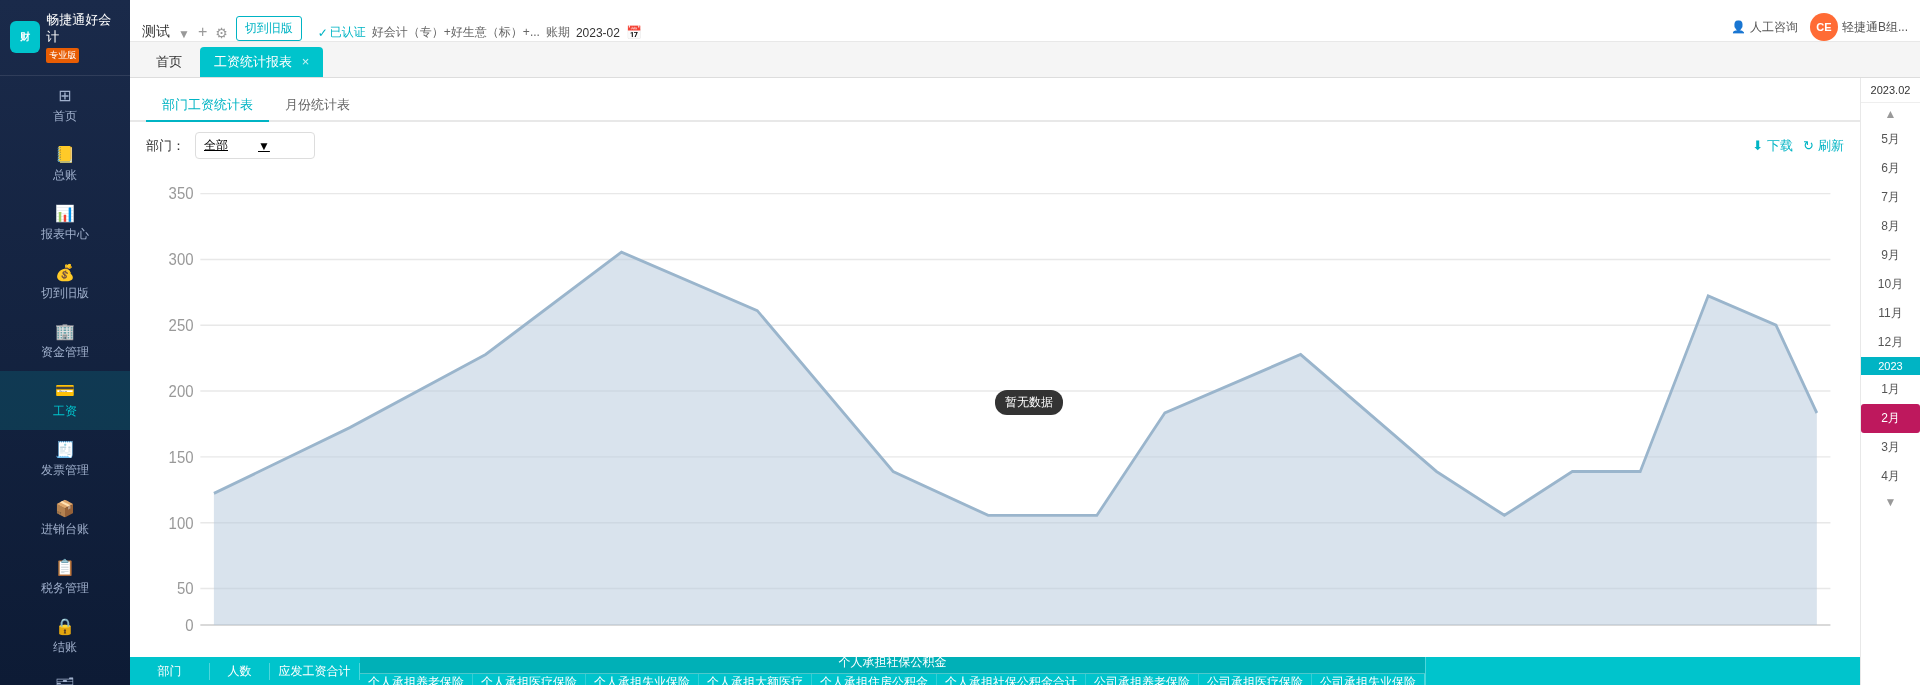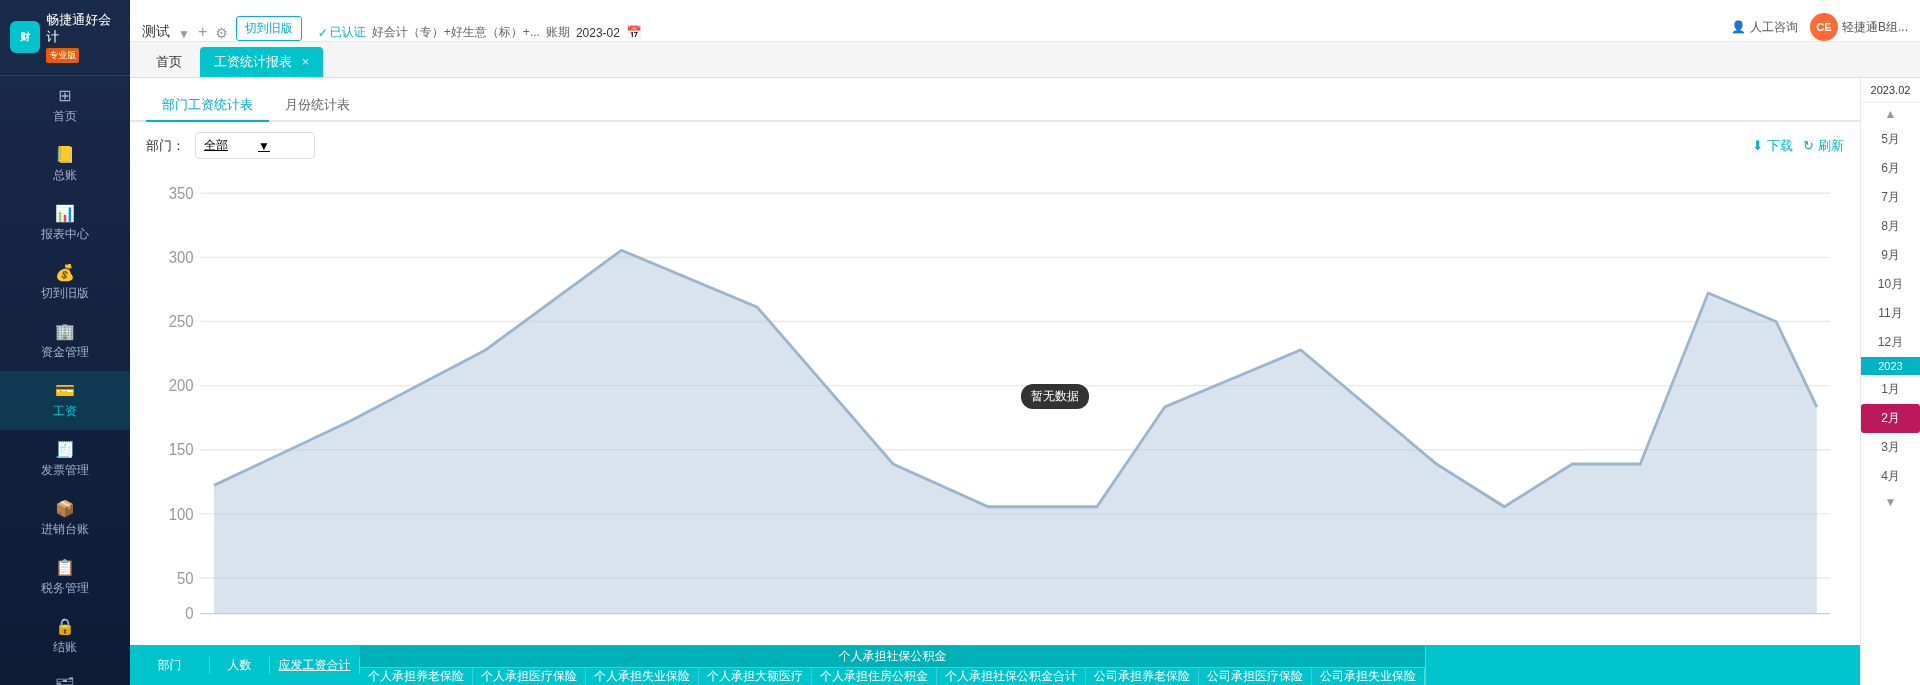"暂无数据" div.chart-tooltip { margin-left: 26px -> none }
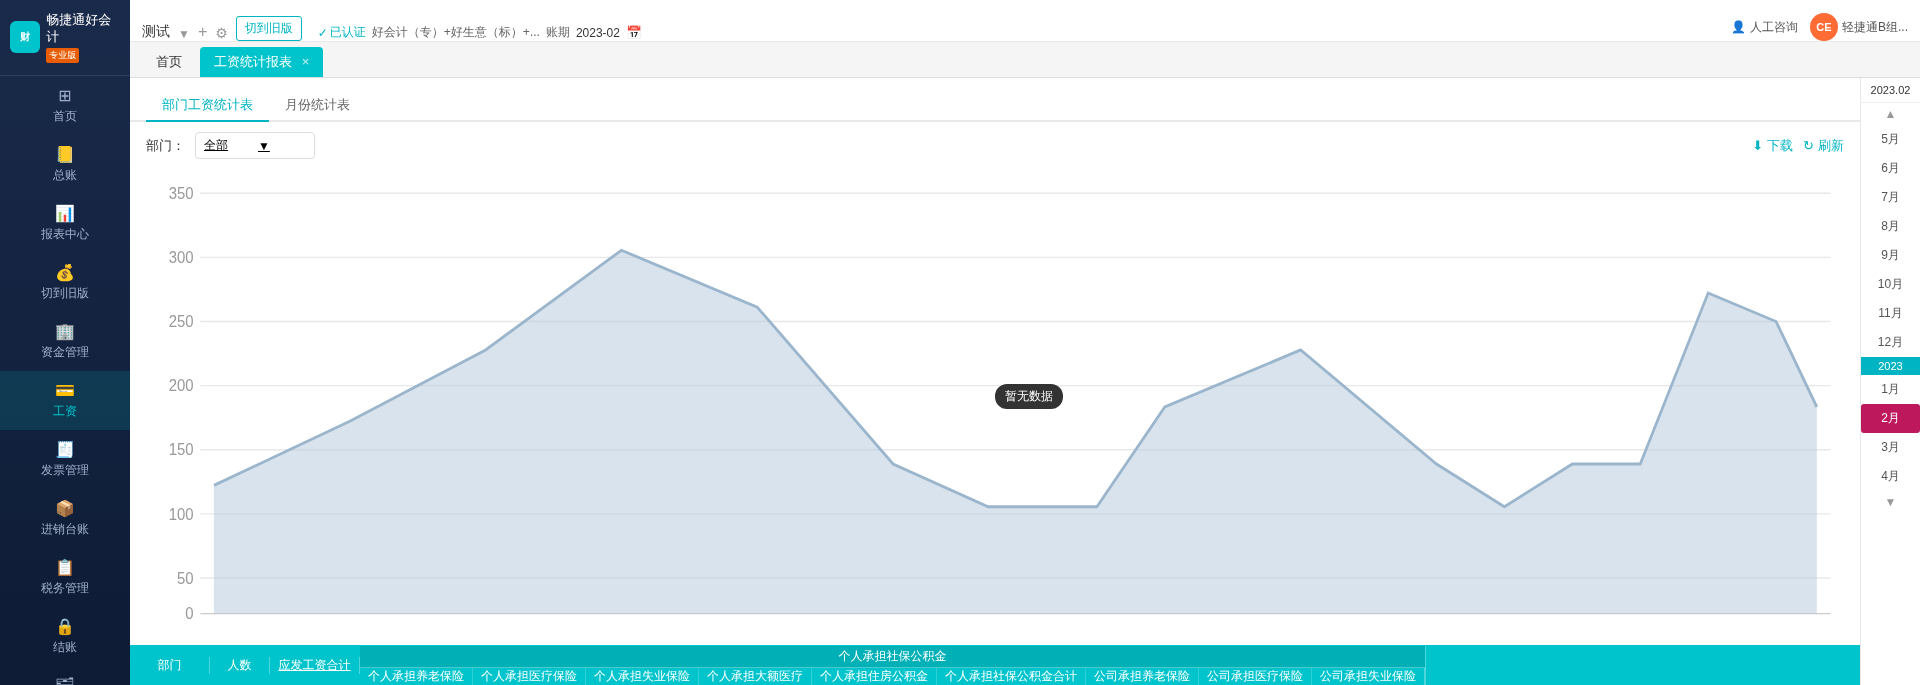"部门" .table-footer { height: 40px -> 28px }
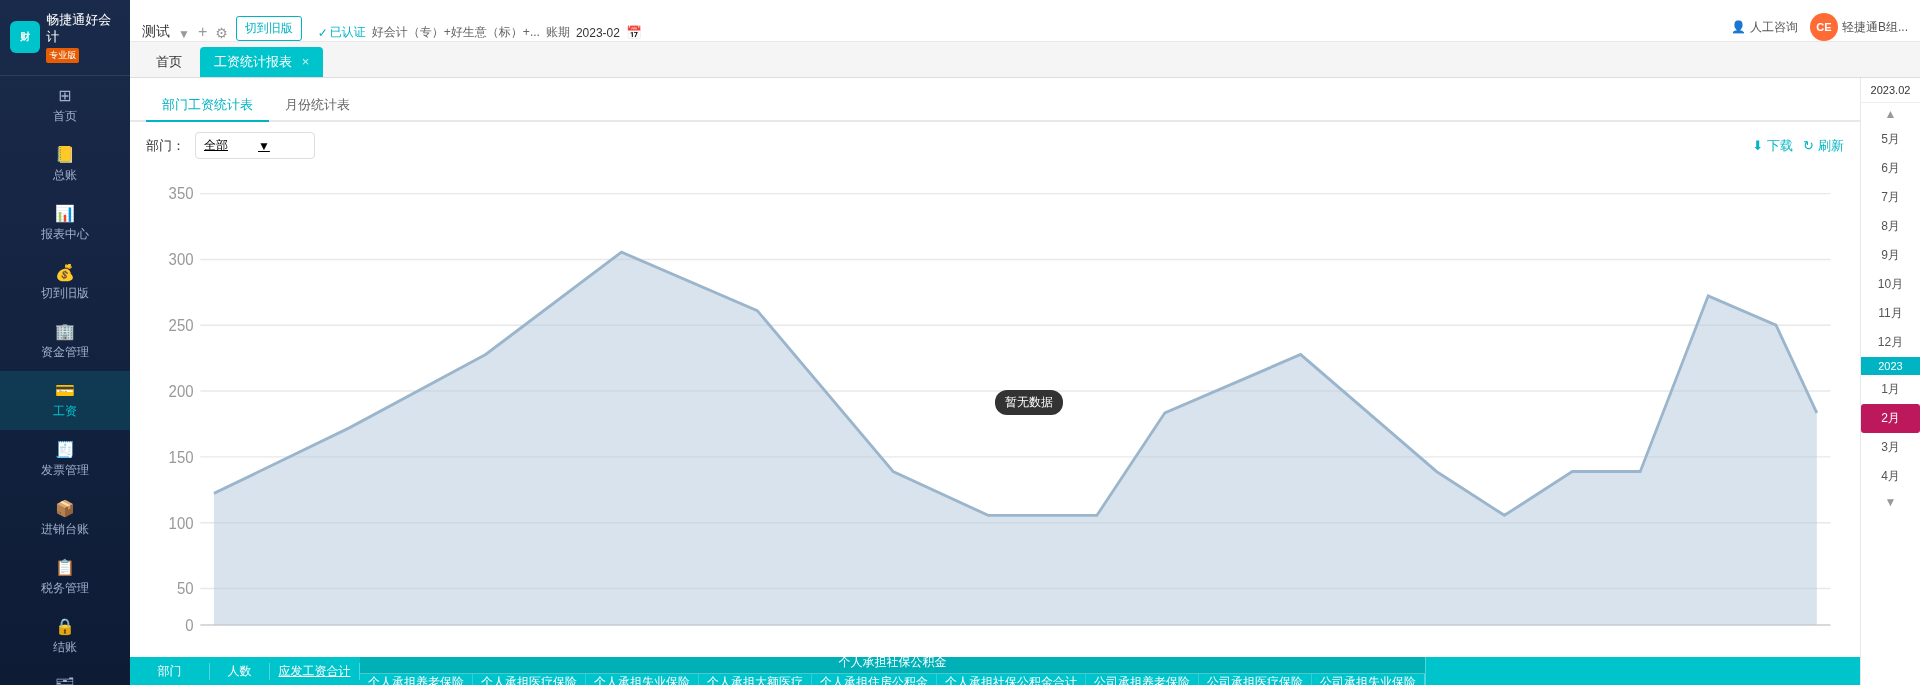"应发工资合计" div.table-col { text-decoration: underline -> none }
